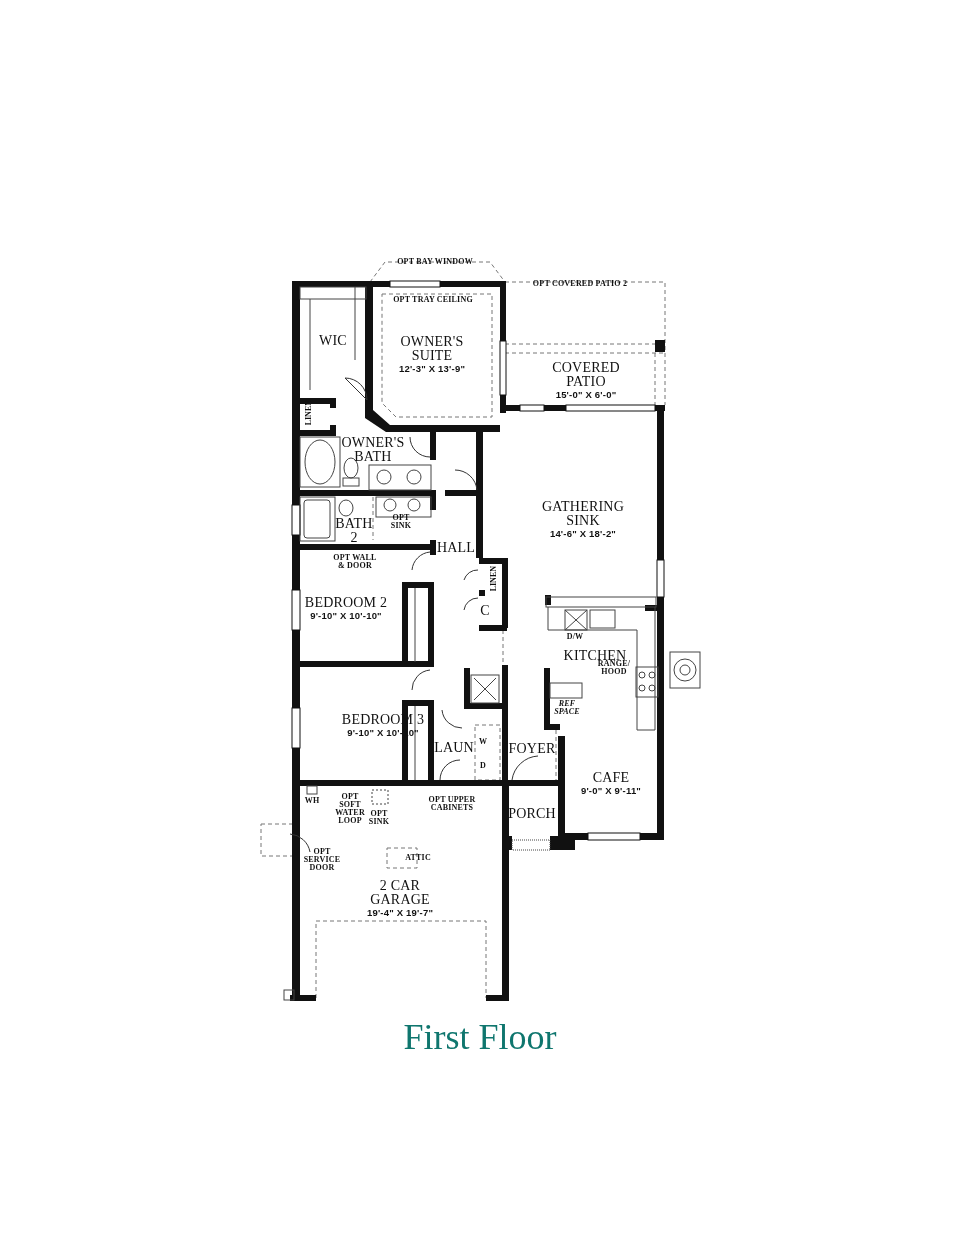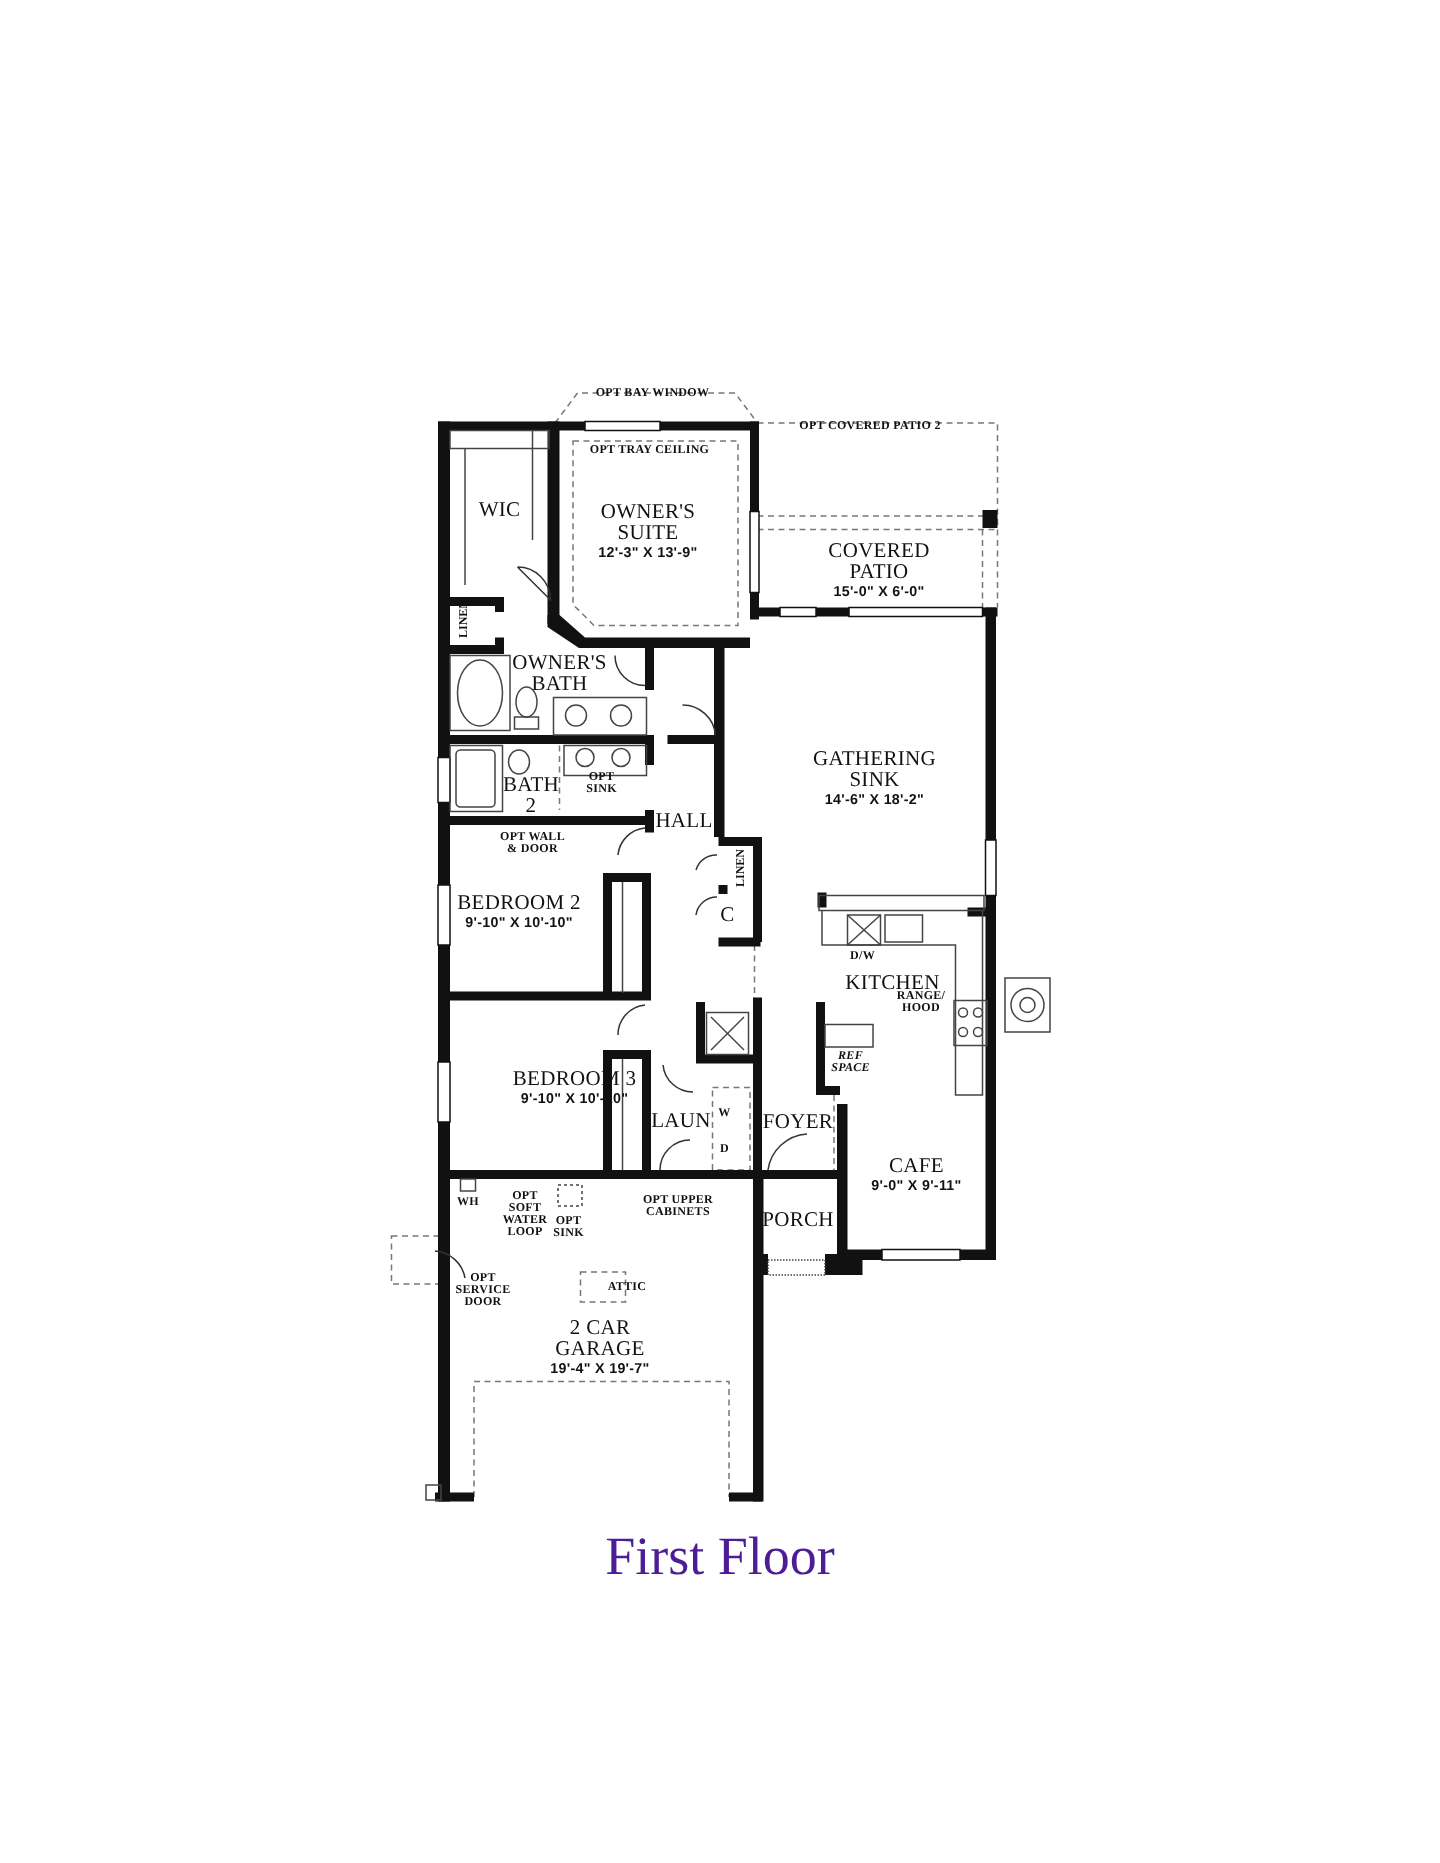"First Floor" .title { color: #4c1d95 -> #0f766e }
